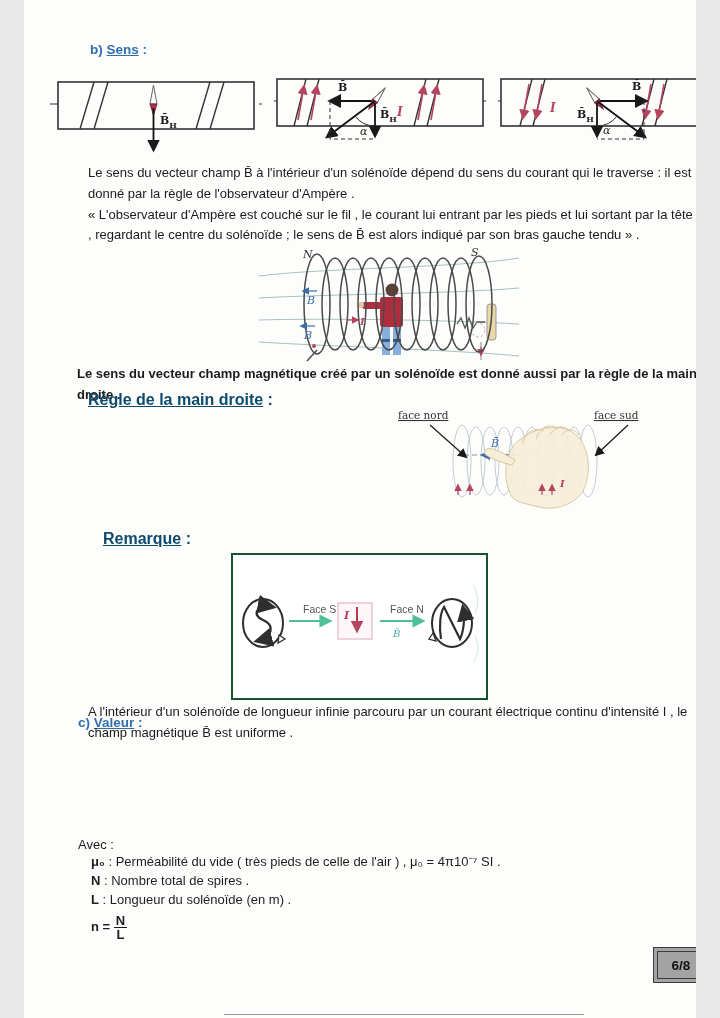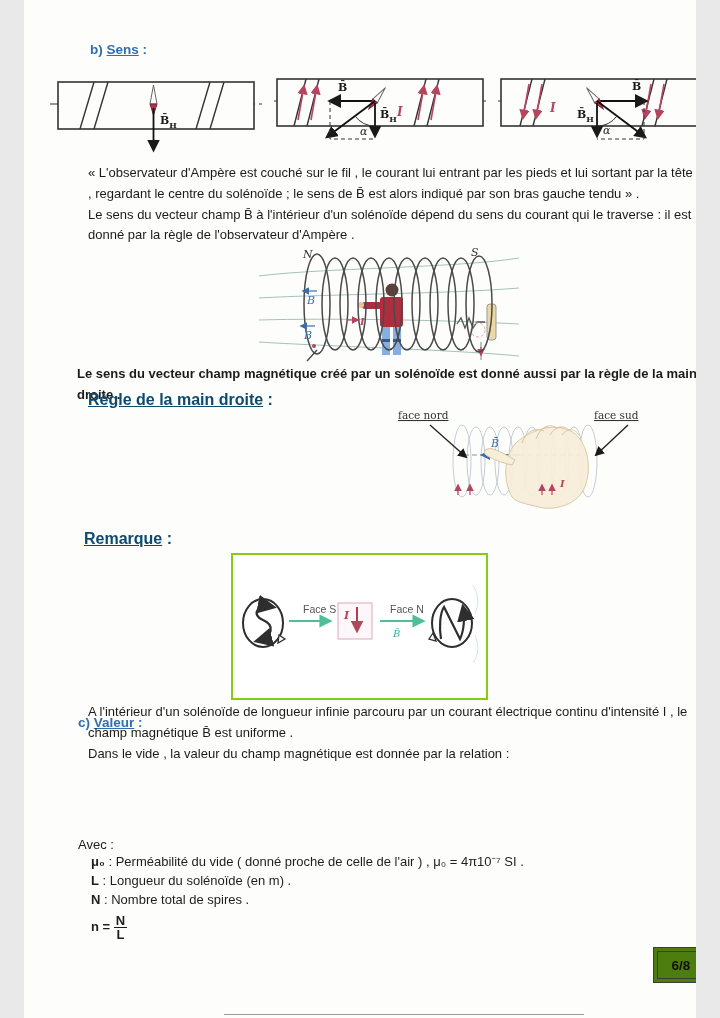"« L'observateur d'Ampère est couché" p { order: before "Le sens du vecteur champ B̄" -> after "Le sens du vecteur champ B̄" }
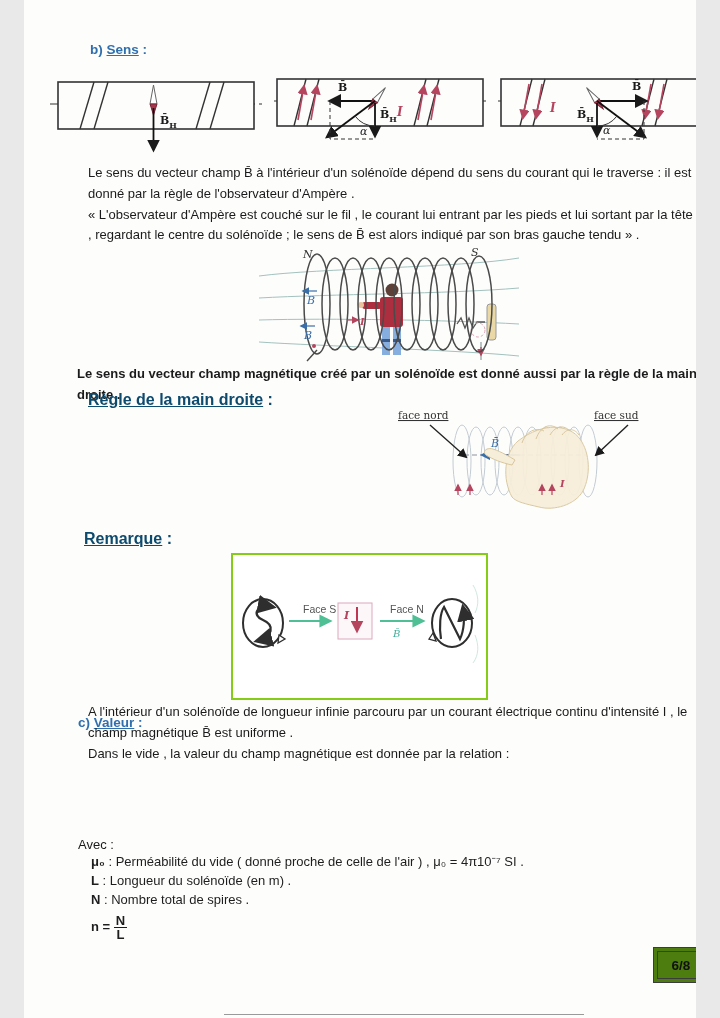"Remarque :" div.h-black { left: 60px -> 79px }
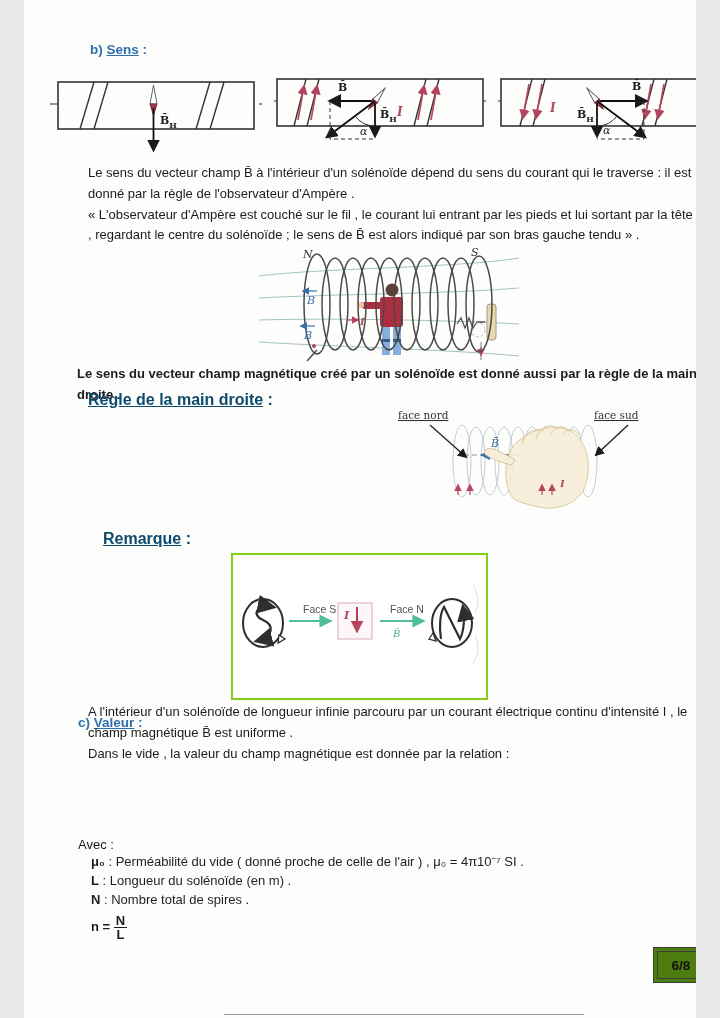"Face S" #remarque-fig { border: 2px solid #84cc16 -> 2px solid #14532d }
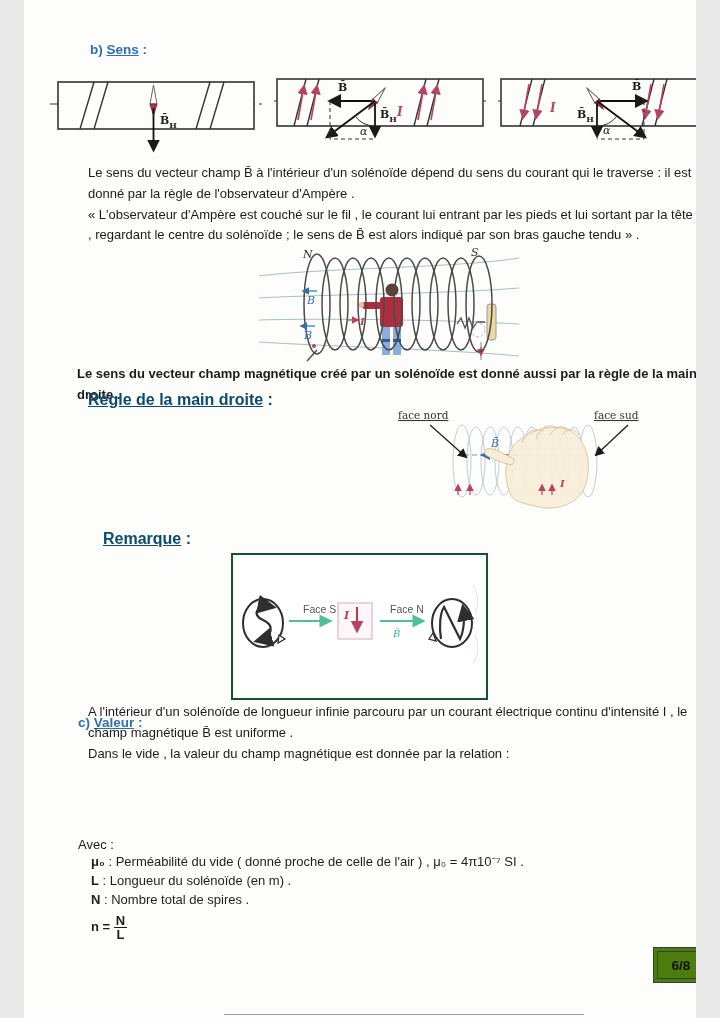"Dans le vide , la" p { html: <p>Dans le vide , la valeur du champ magnétique est donnée par la relation :</p> -> none }
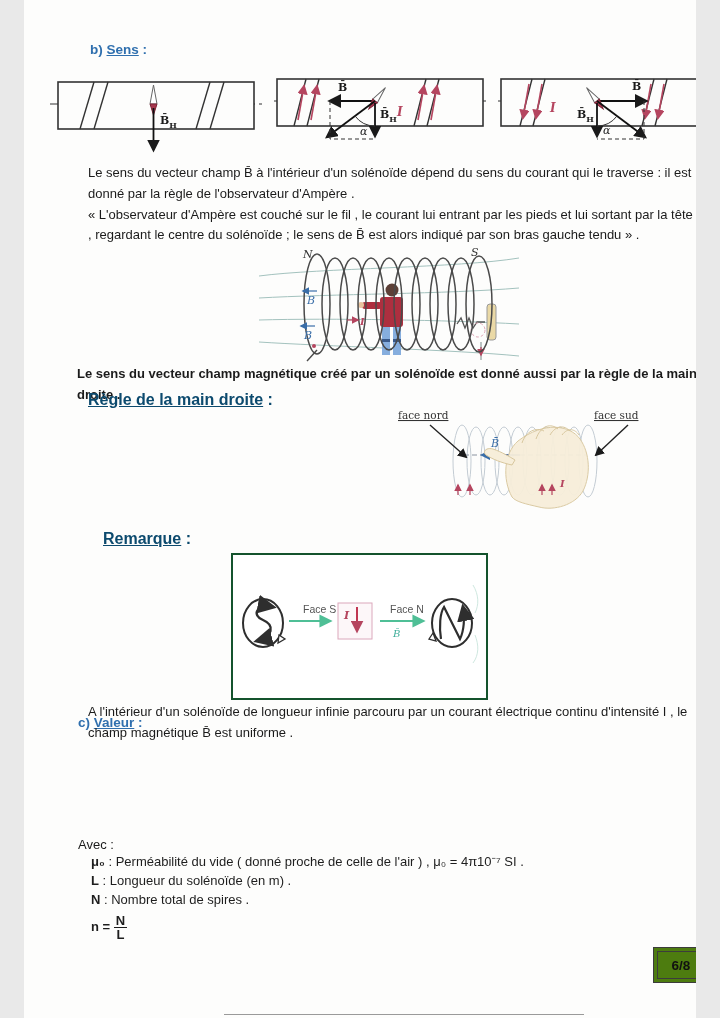": Perméabilité du vide (" span { text: donné proche -> très pieds }
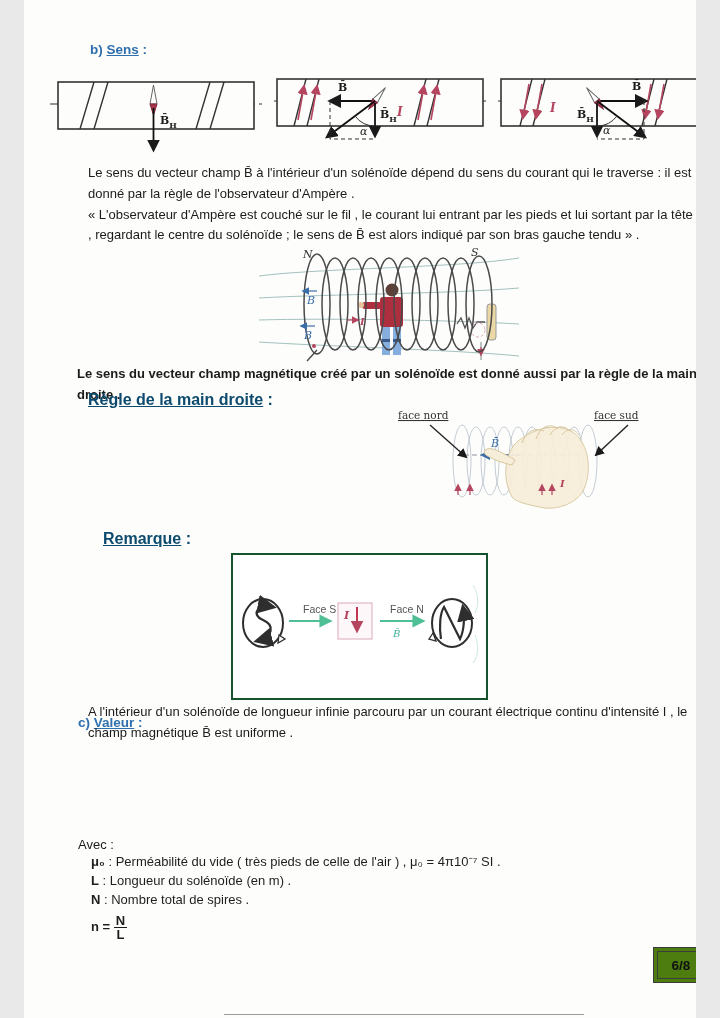"L : Longueur du solénoïde" div { order: before "N : Nombre total de" -> after "N : Nombre total de" }
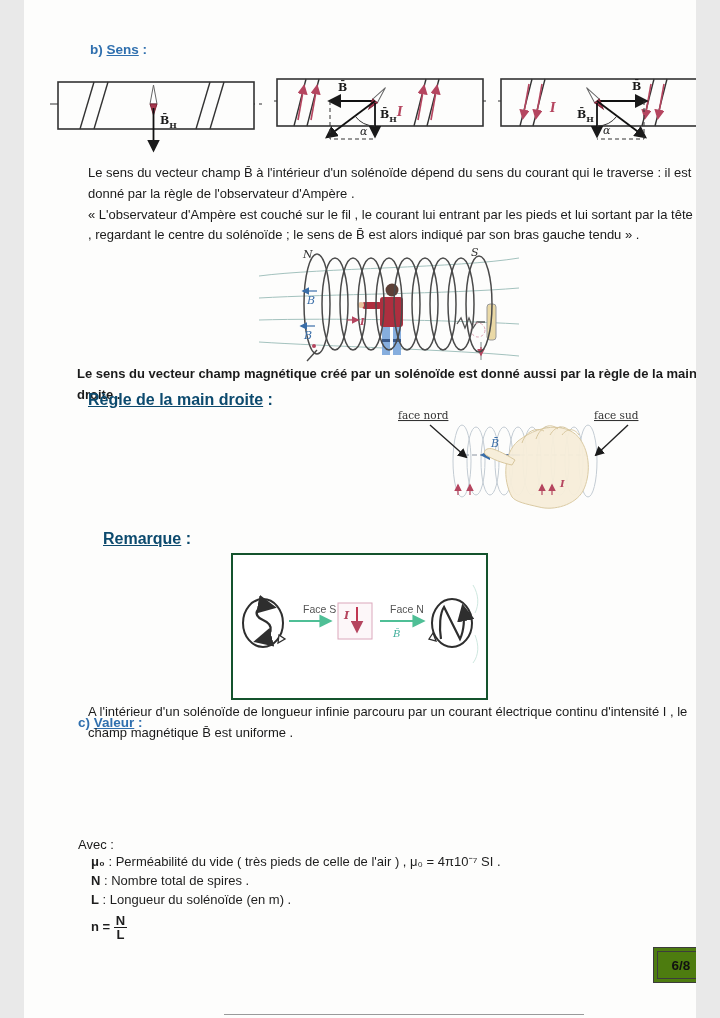"6/8" #page-box { background: #4d7c0f -> #a3a3a3 }
